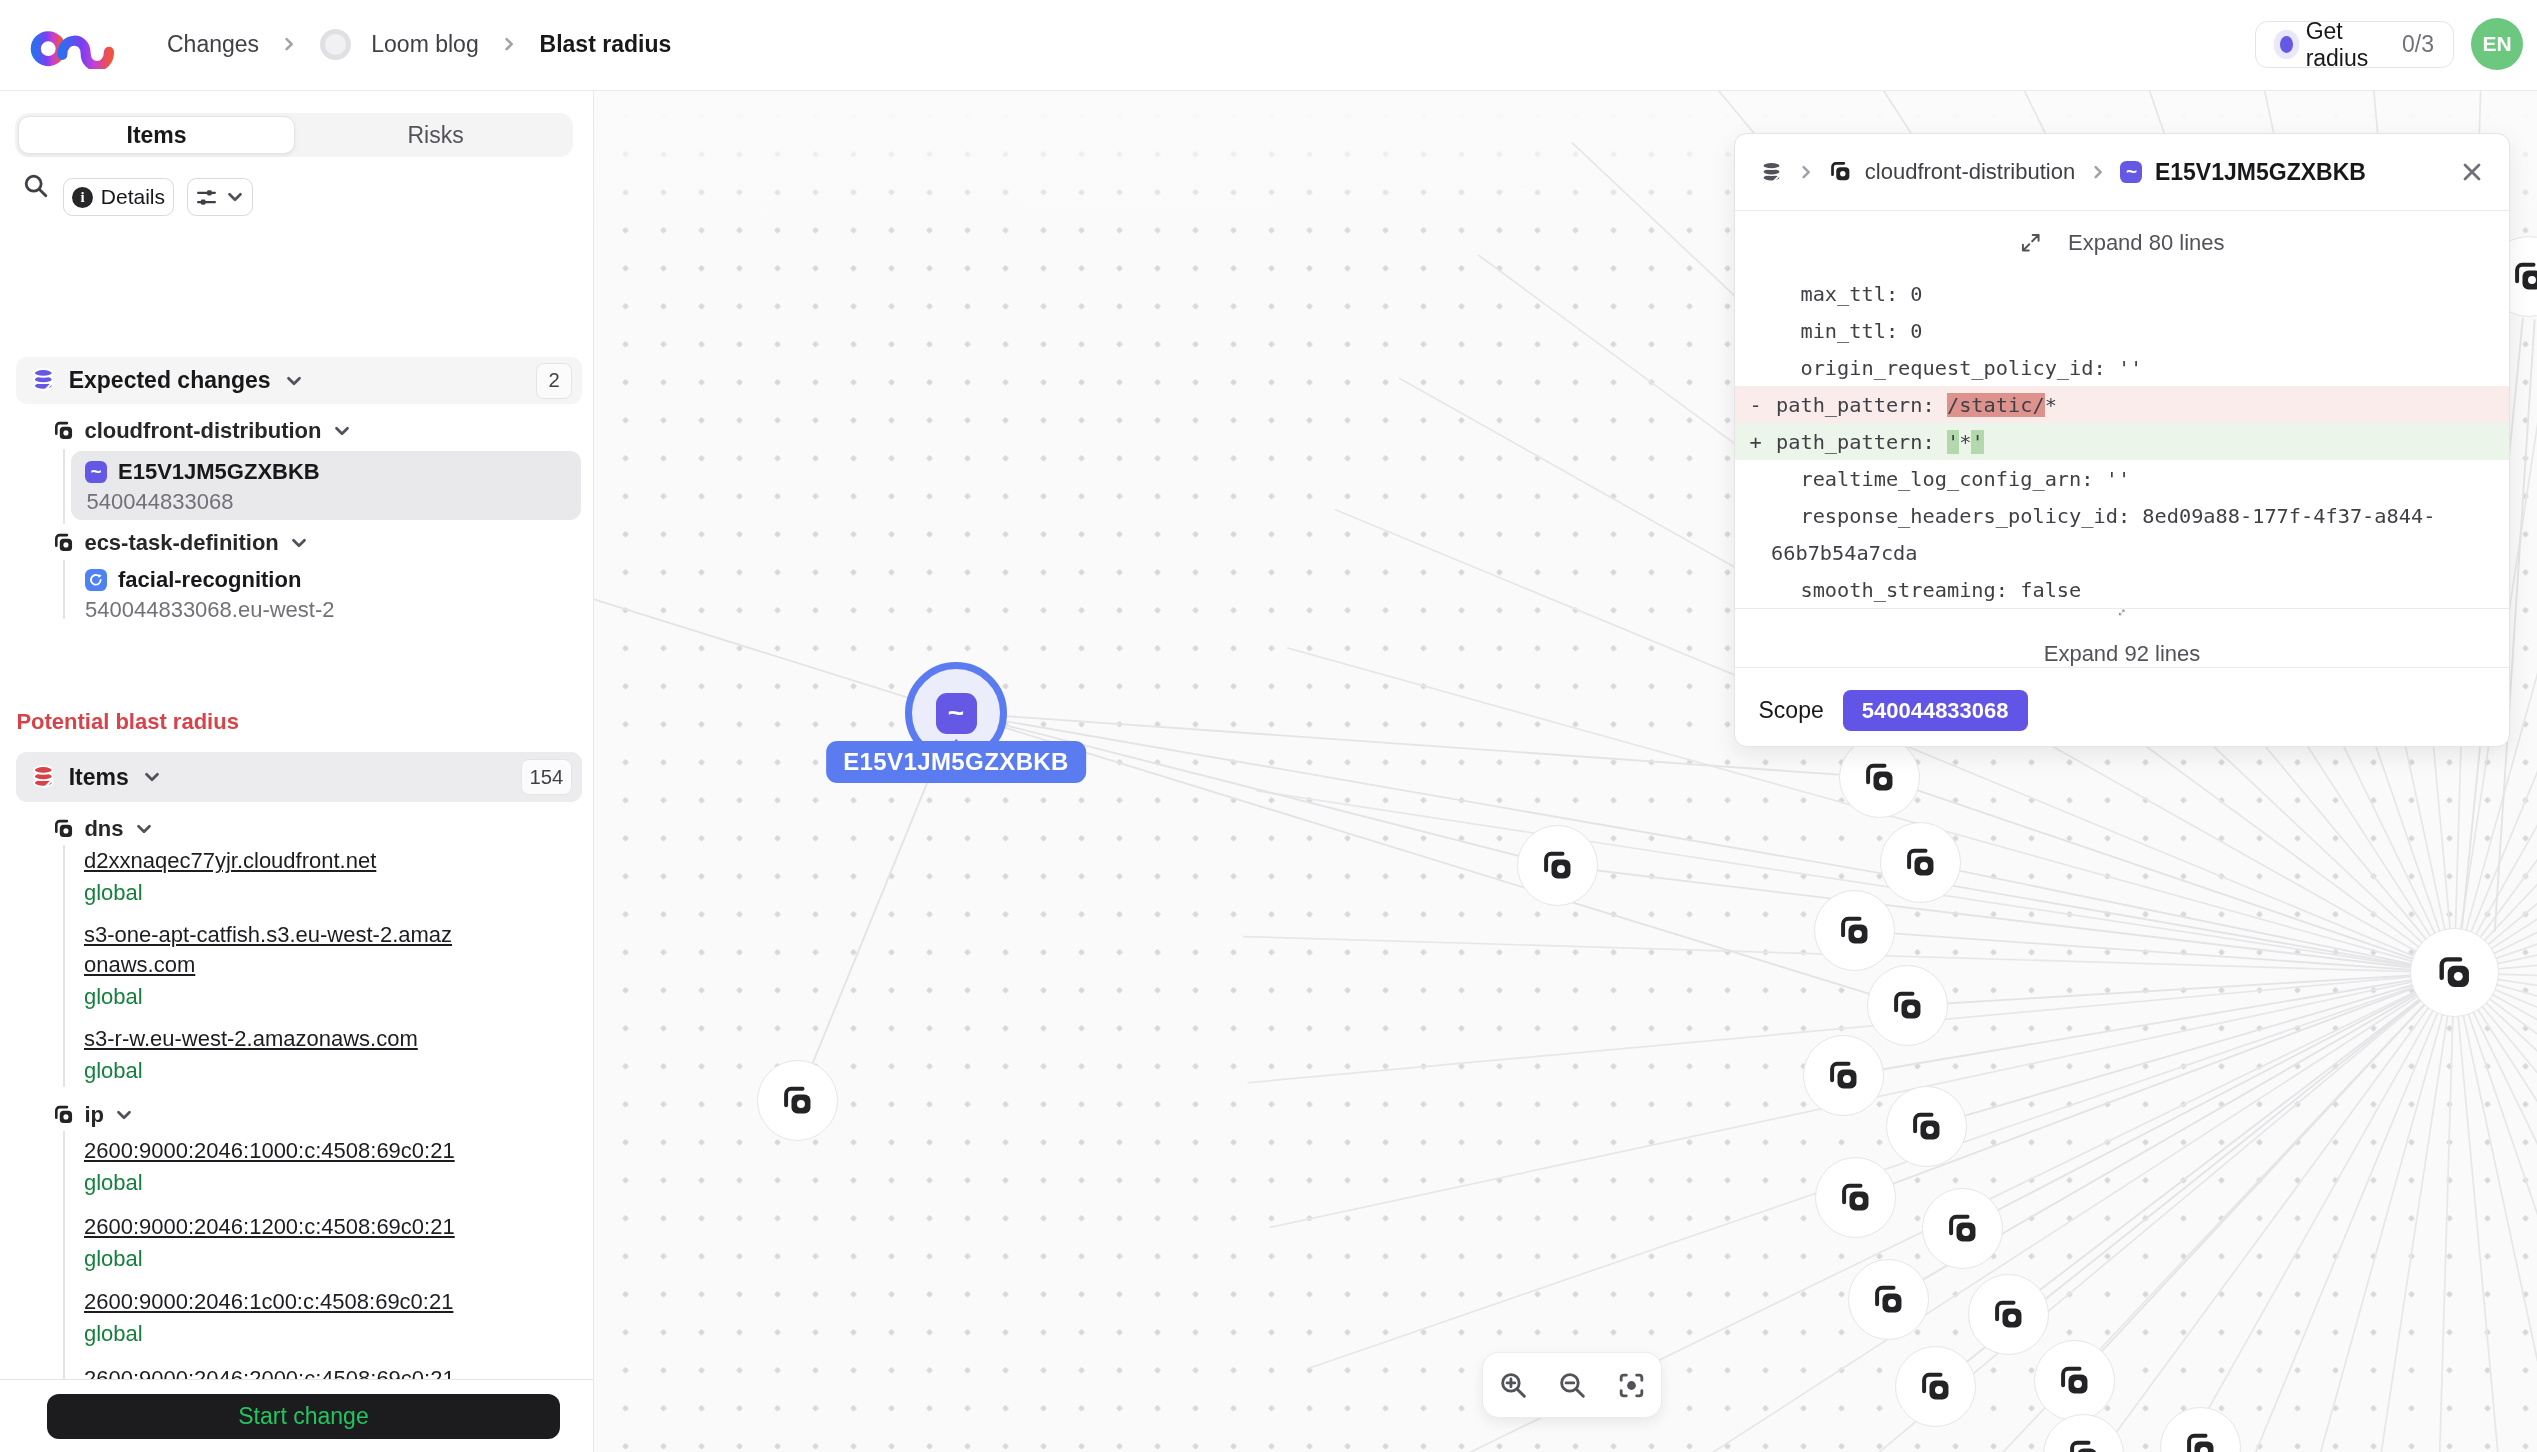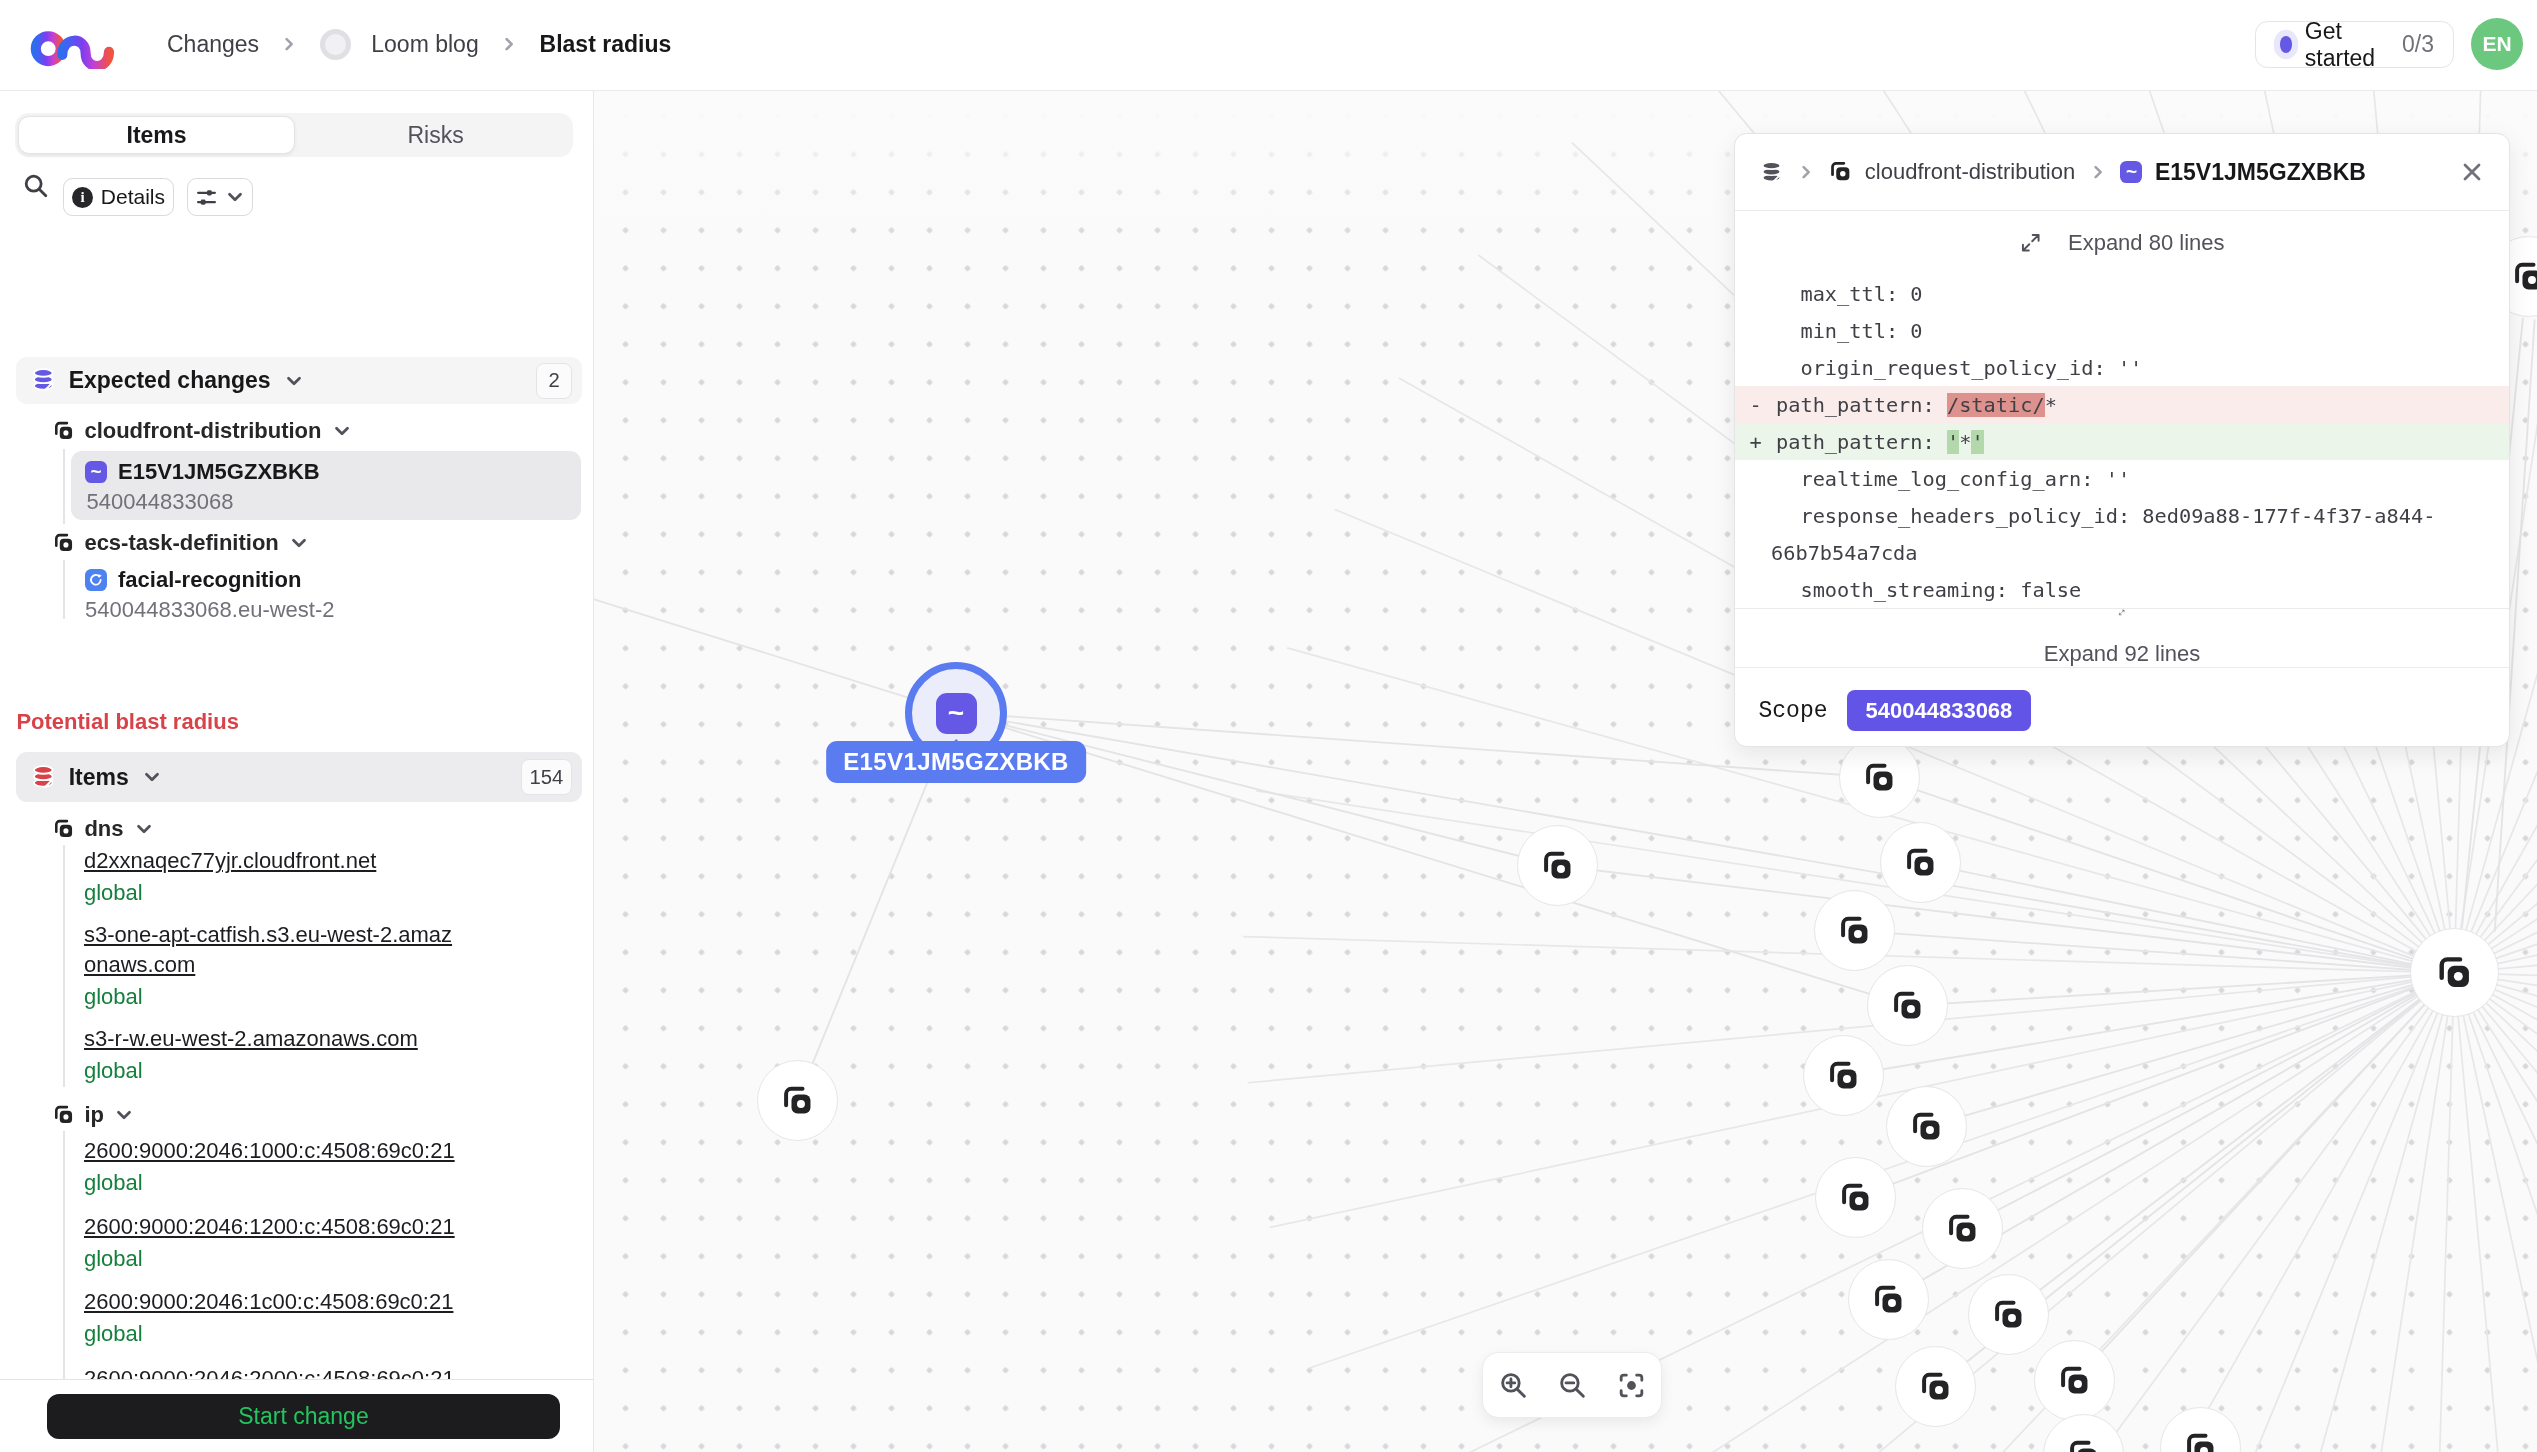"Get started" span { text: started -> radius }
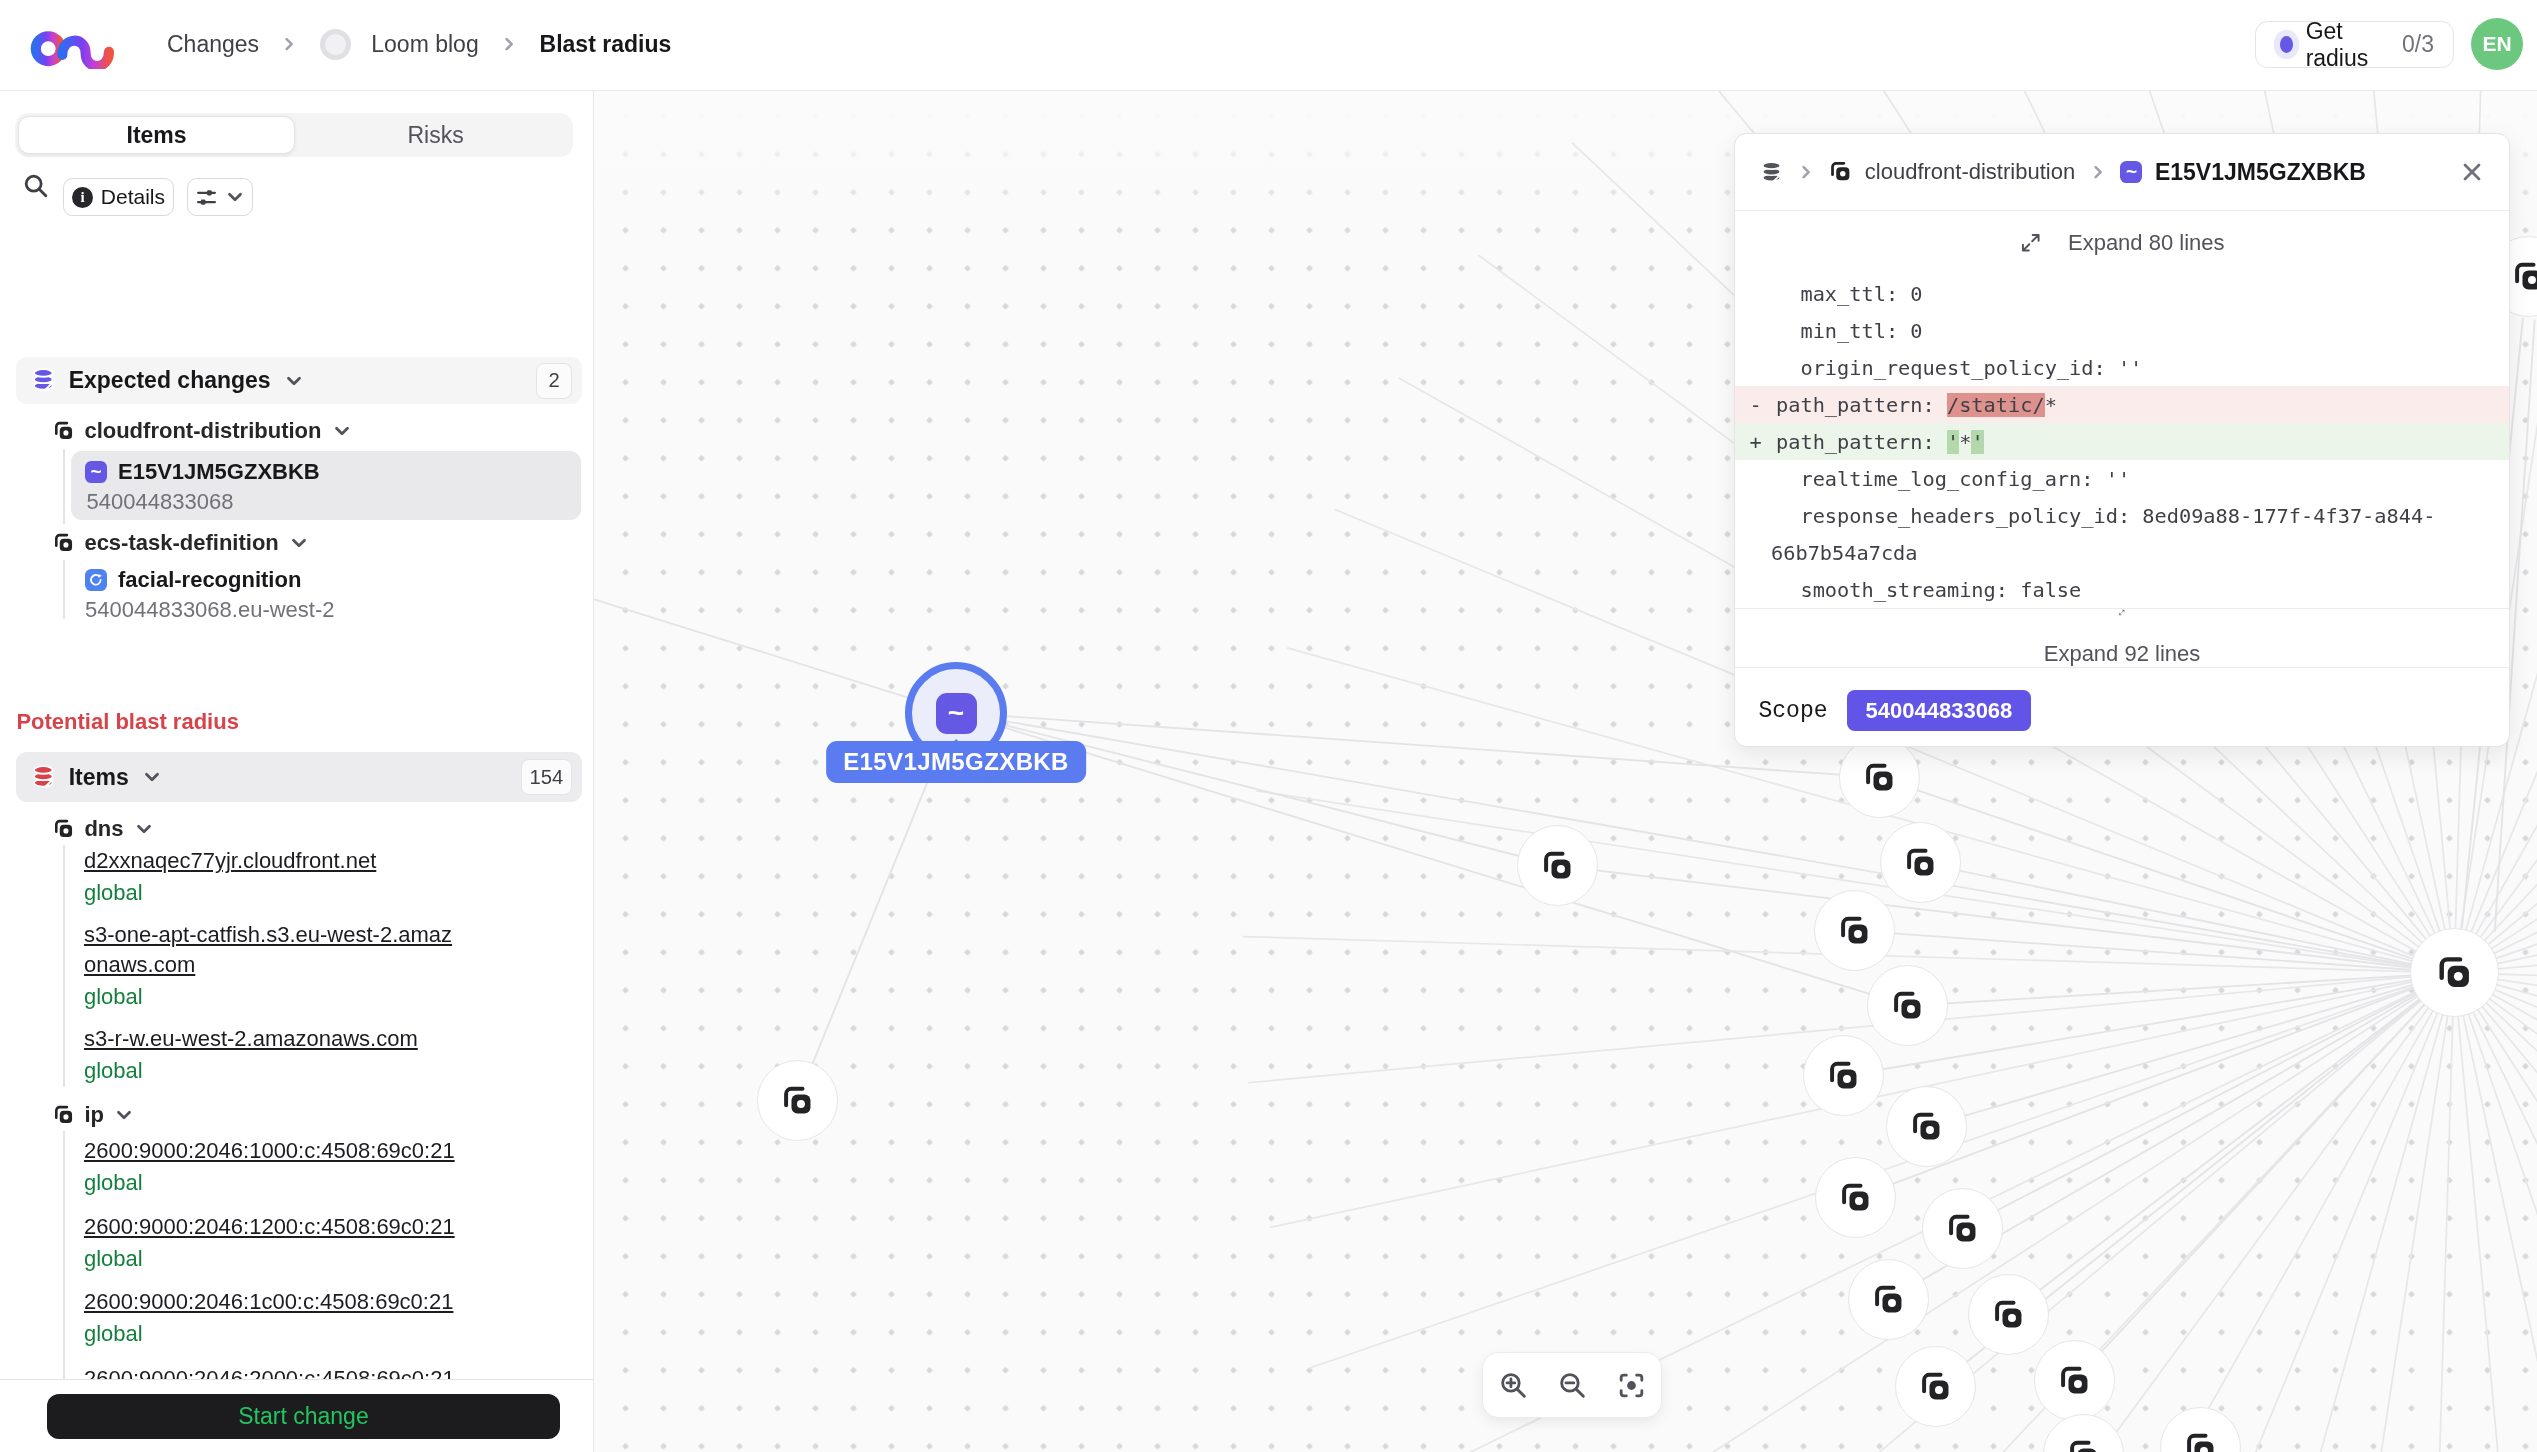"Scope" #scope-row .lab { font-family: Liberation Mono, monospace -> none }
